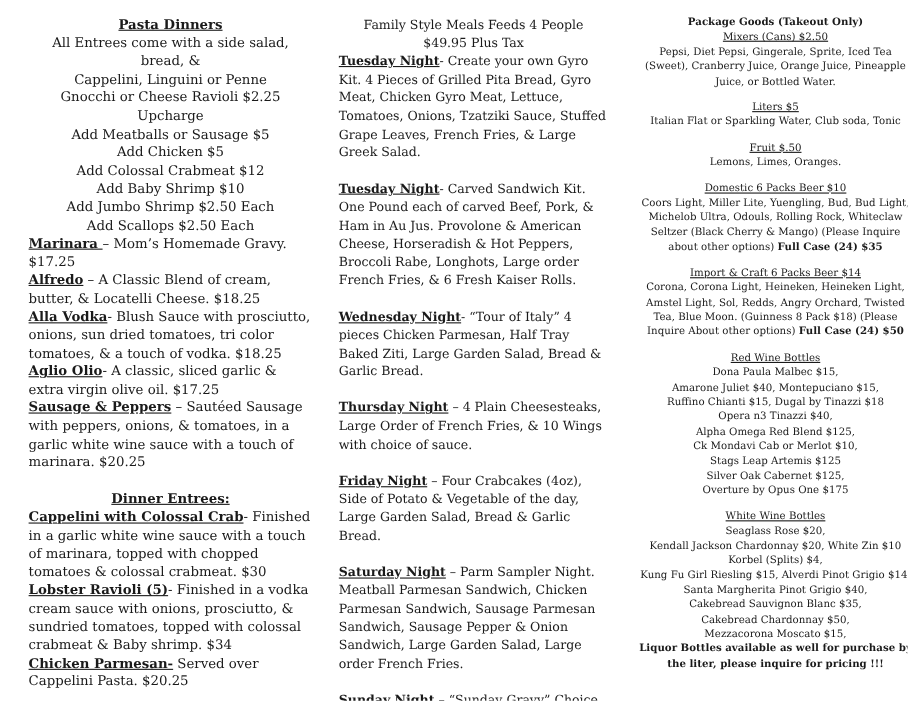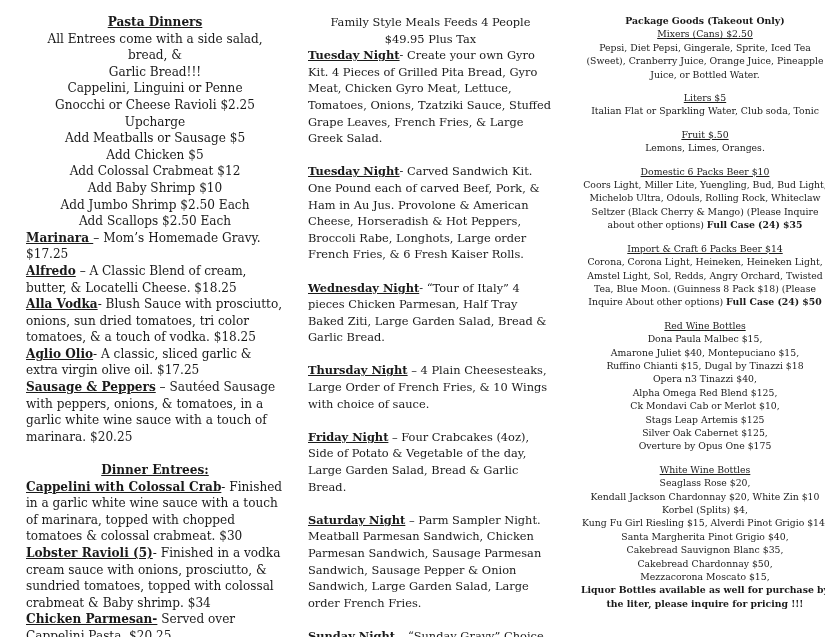"Garlic Bread!!!" div.line { html: <div>Garlic Bread!!!</div> -> none }
